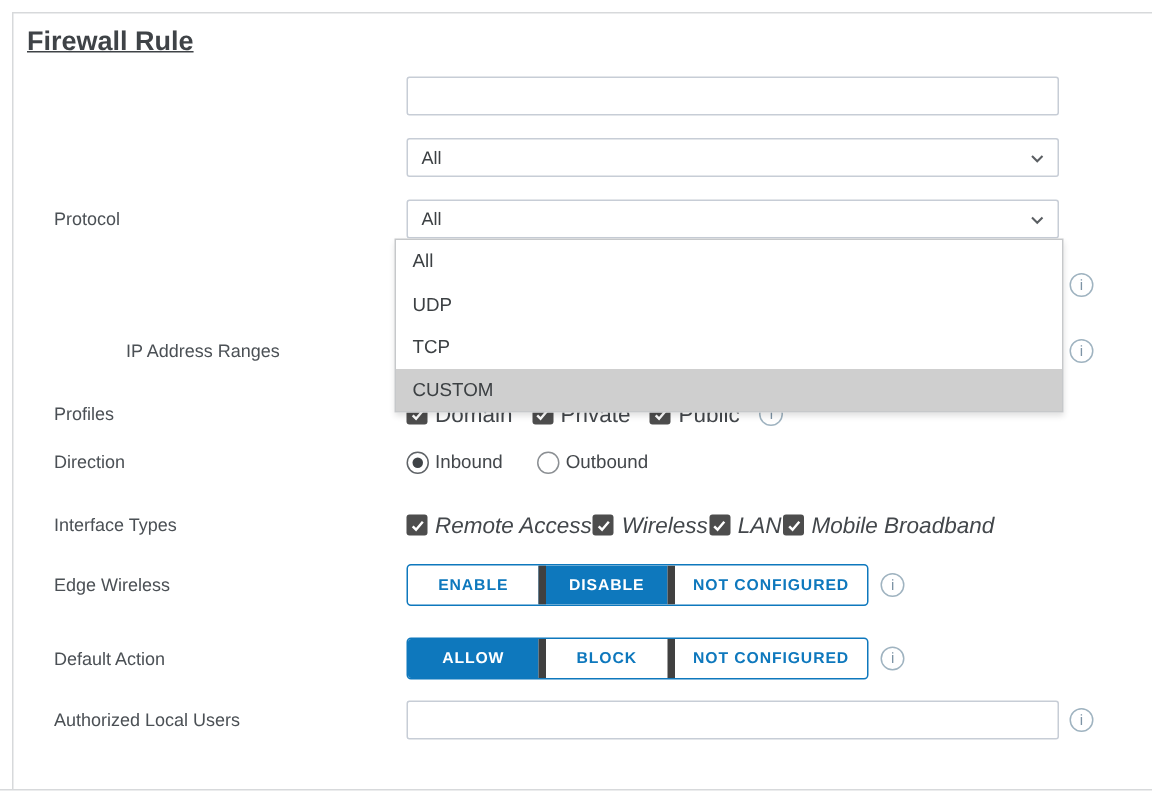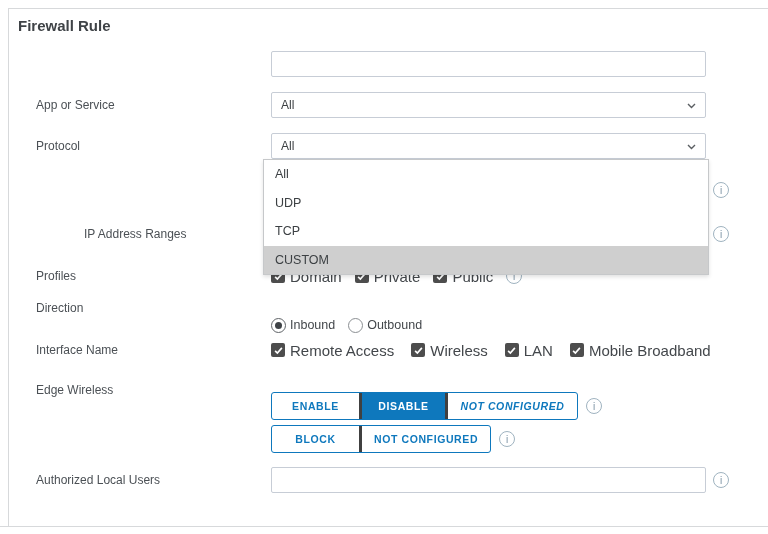"Firewall Rule" .panel-title { font-size: 15px -> 18px; text-decoration: none -> underline }
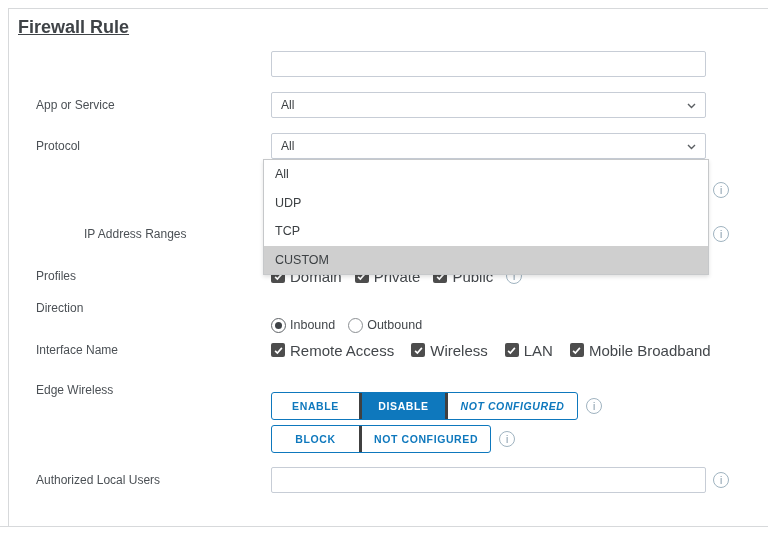"App or Service" div.row-label { html: <div>App or Service</div> -> none }
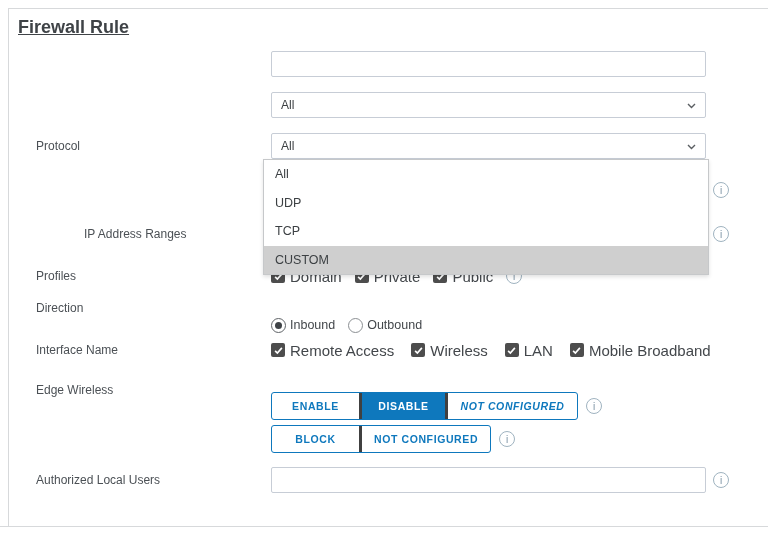"Inbound" div.flex-row { gap: 13px -> 23px; top: 308px -> 291px }
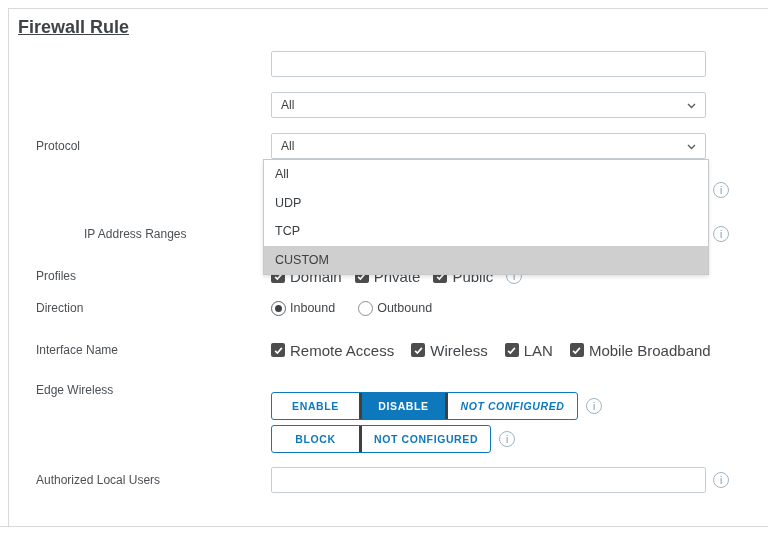"Interface Name" div.row-label { text: Name -> Types }
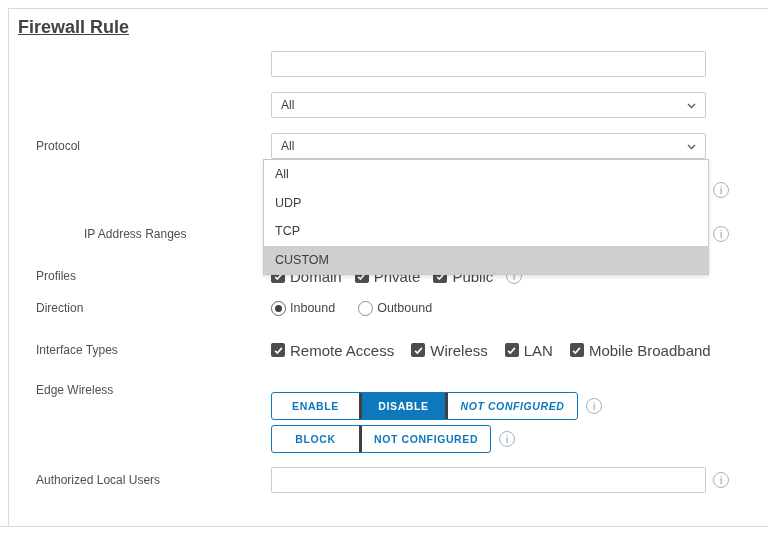"Remote Access" div.flex-row { font-style: none -> italic; gap: 17px -> 1px }
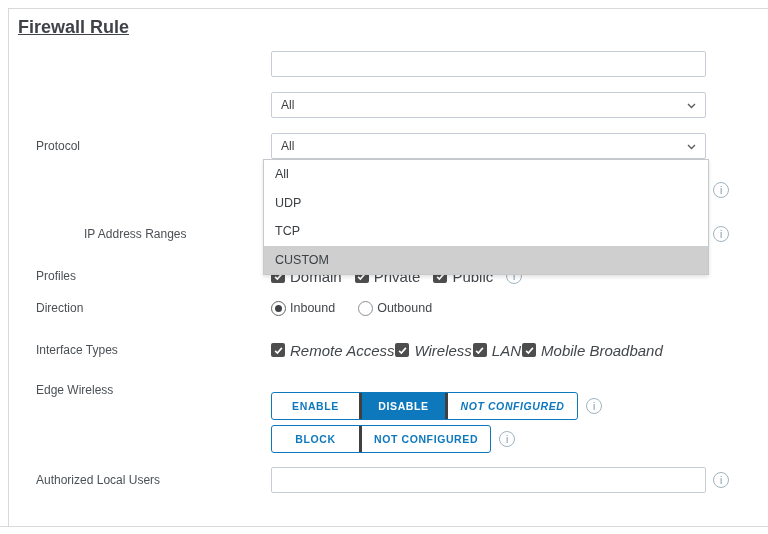"ENABLE" div.action-row { margin-top: 16px -> none }
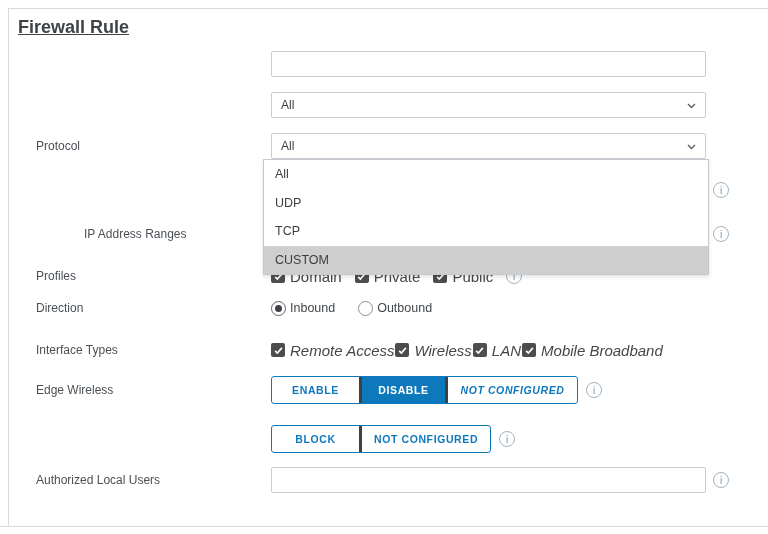"DISABLE" .seg { border-left: 3px solid #404040 -> 5px solid #404040 }
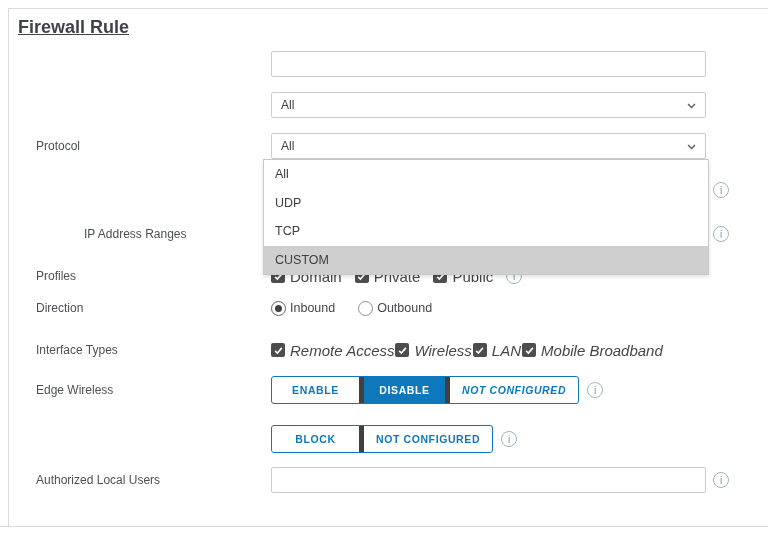"NOT CONFIGURED" .seg:nth-child(3) { font-style: italic -> none }
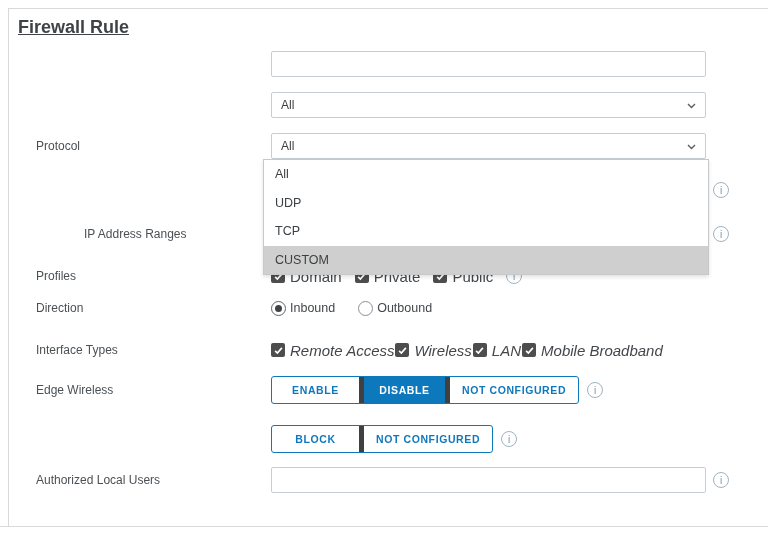"Default Action" div.row-label { html: none -> <div>Default Action</div> }
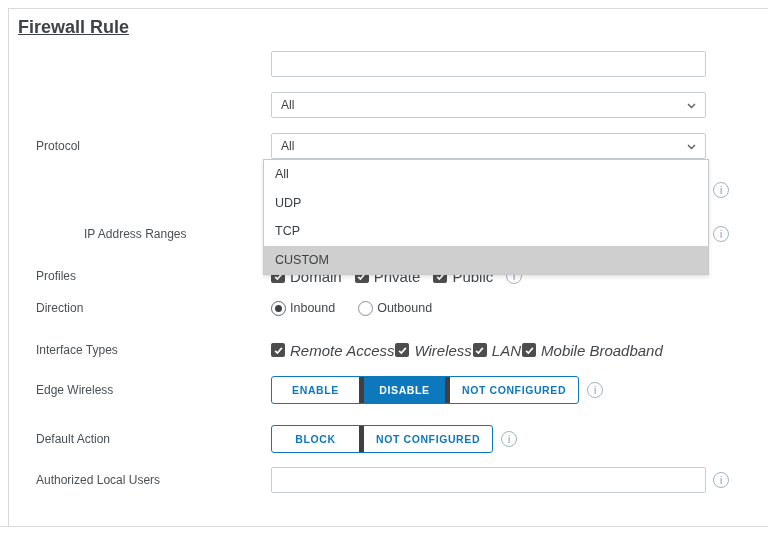"ALLOW" span.seg { html: none -> <span>ALLOW</span> }
